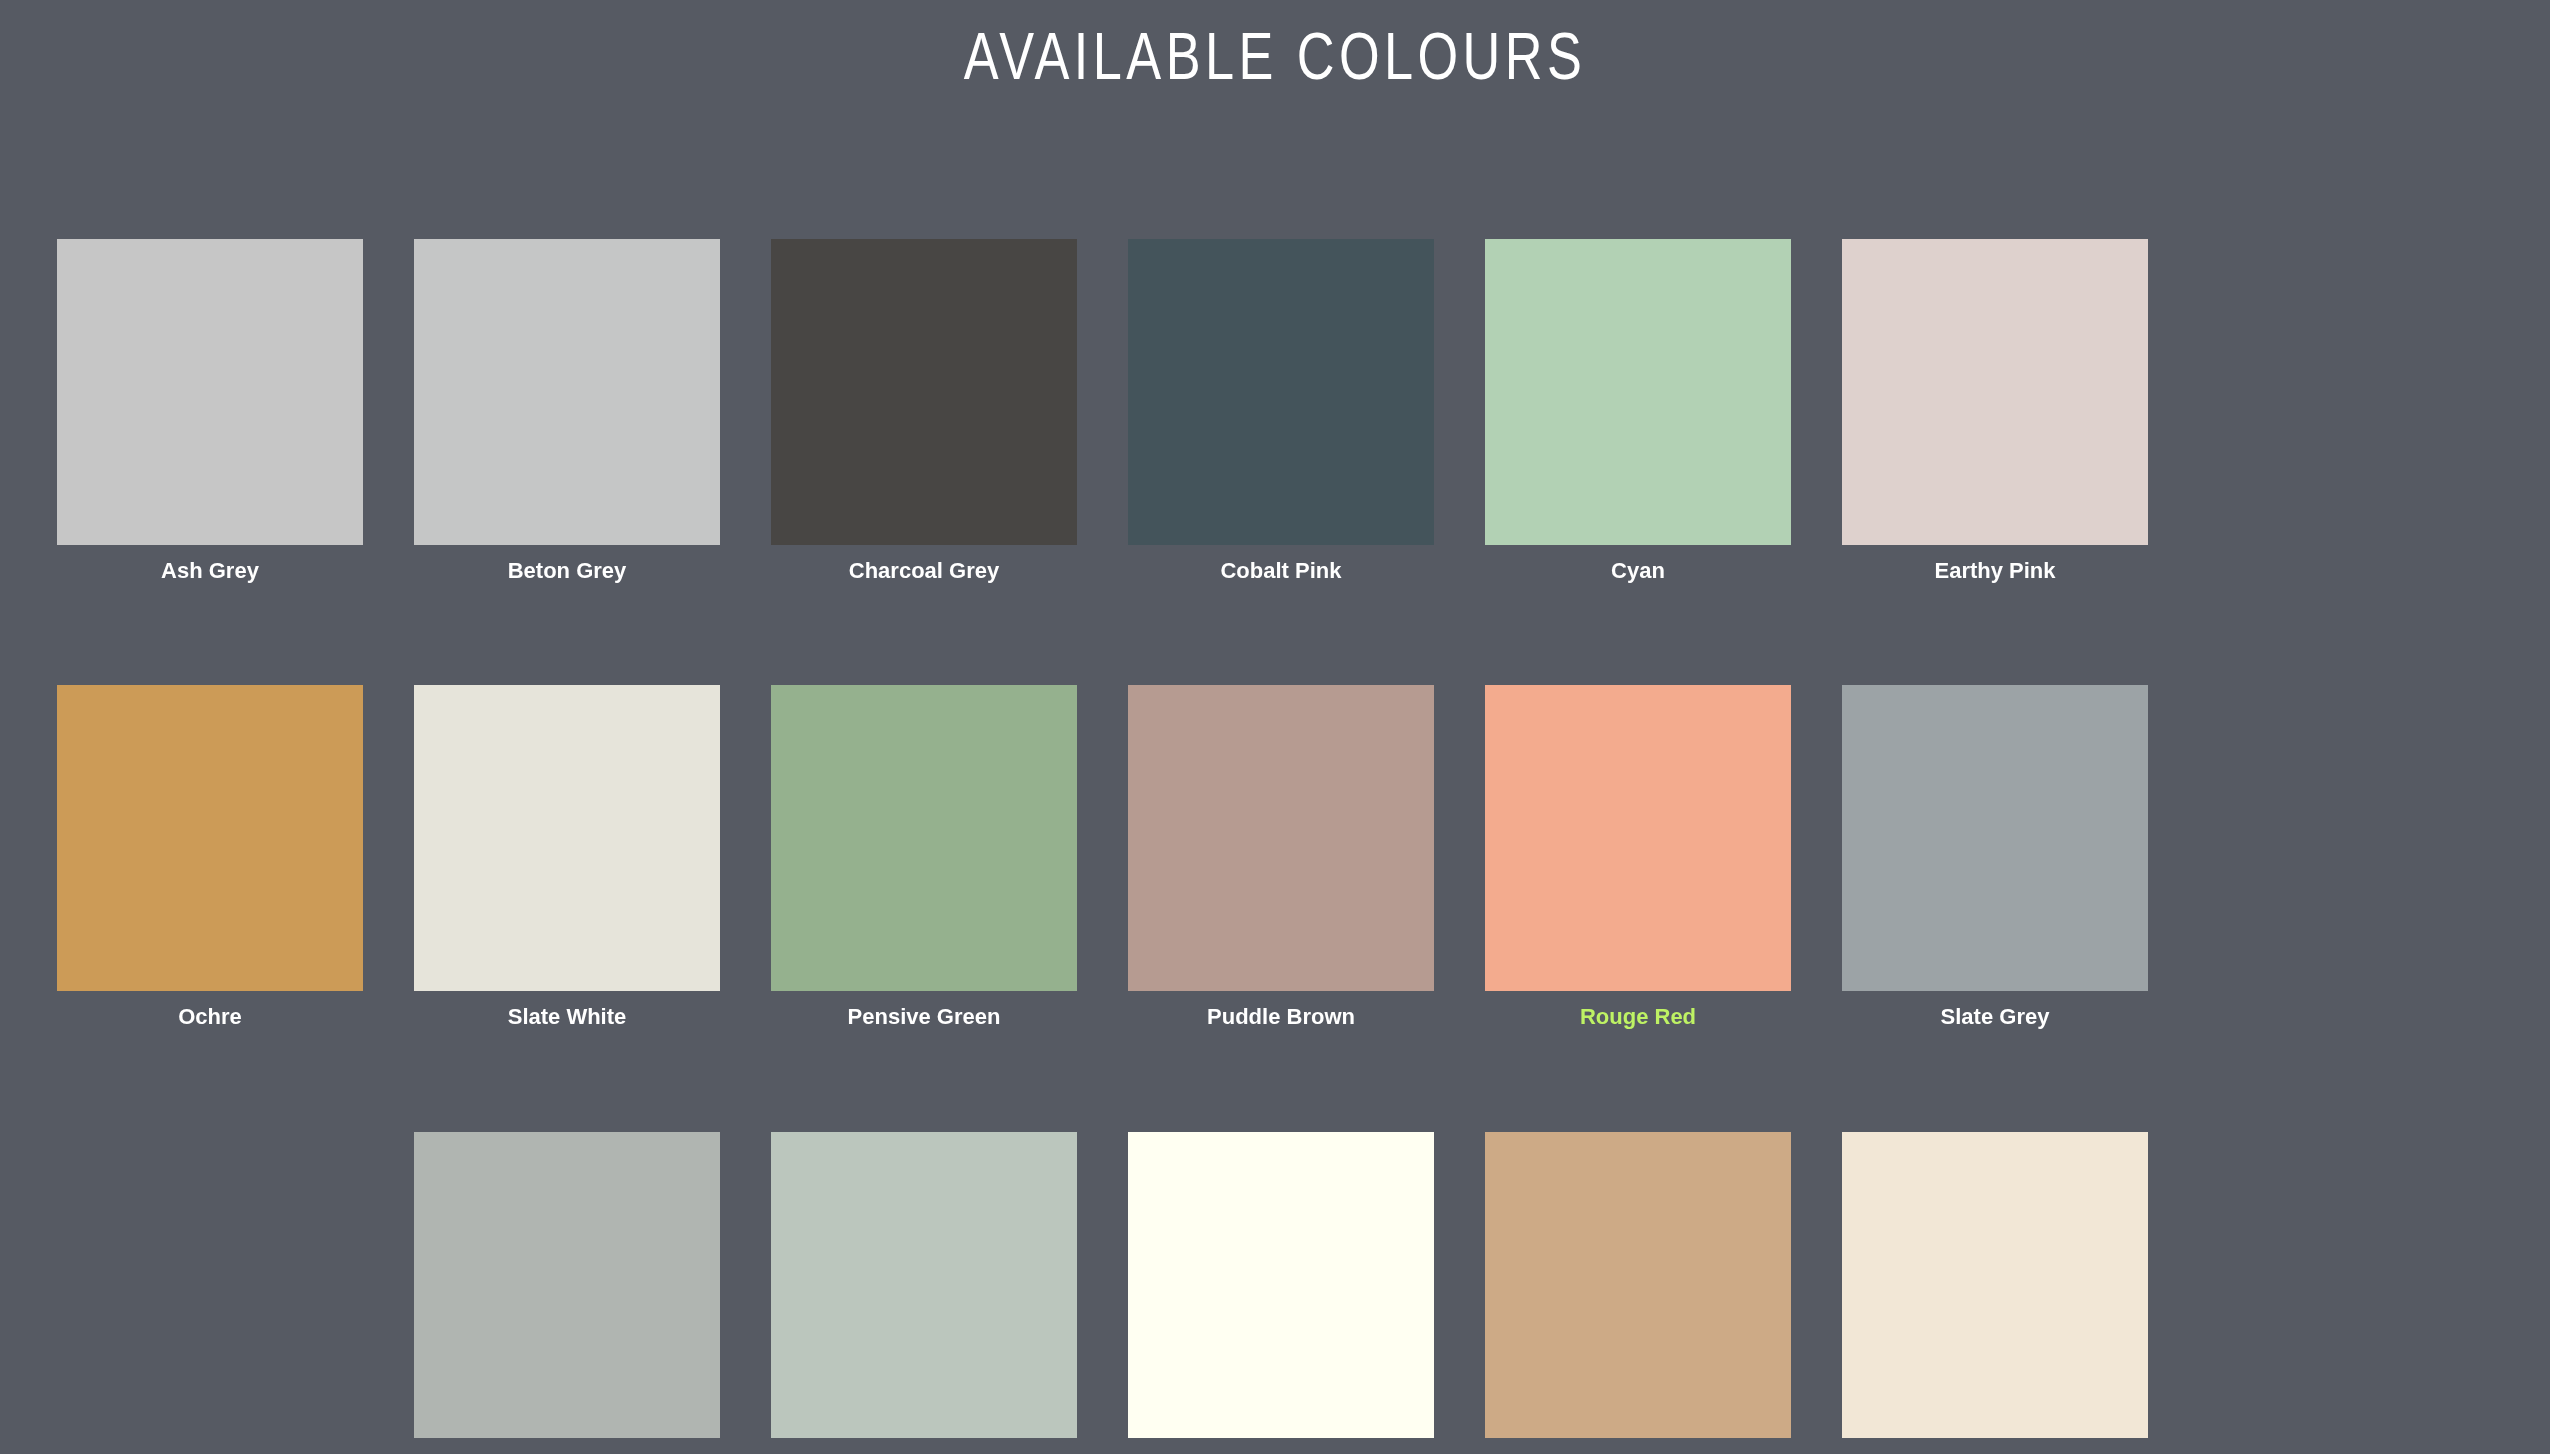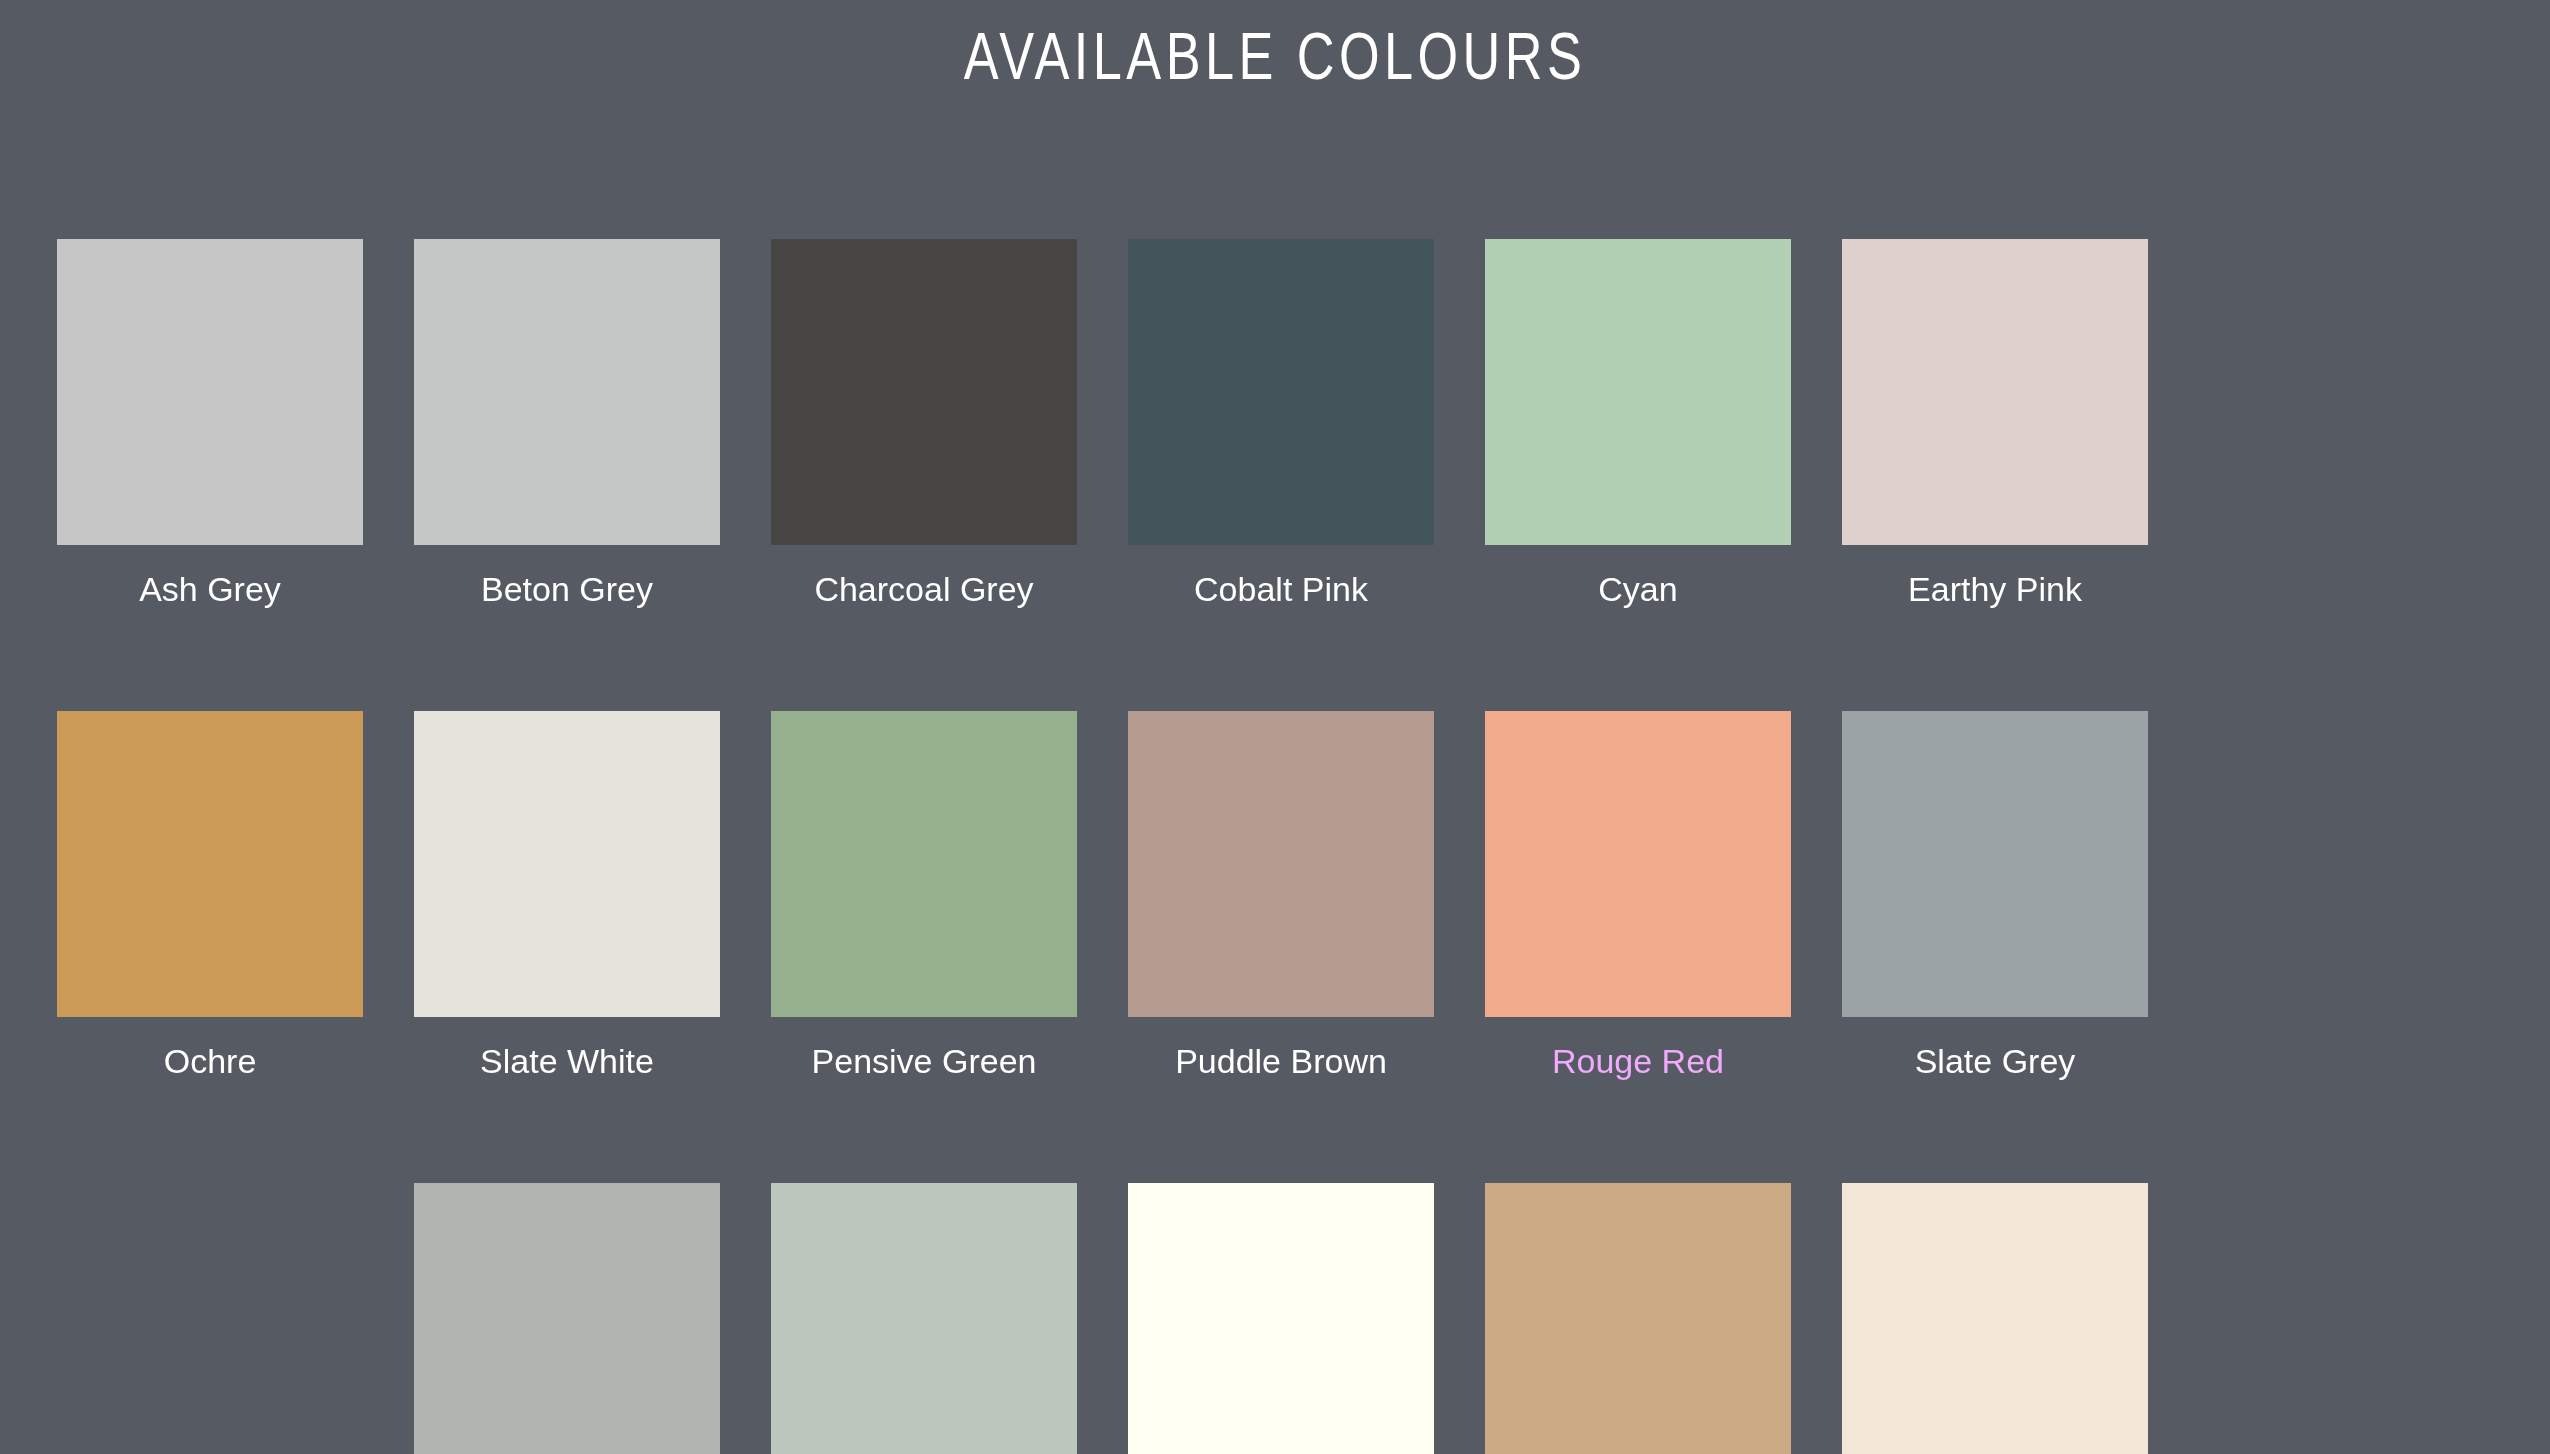"Ash Grey" .swatch-label { font-size: 34px -> 22px; font-weight: 400 -> 700; margin-top: 24px -> 13px }
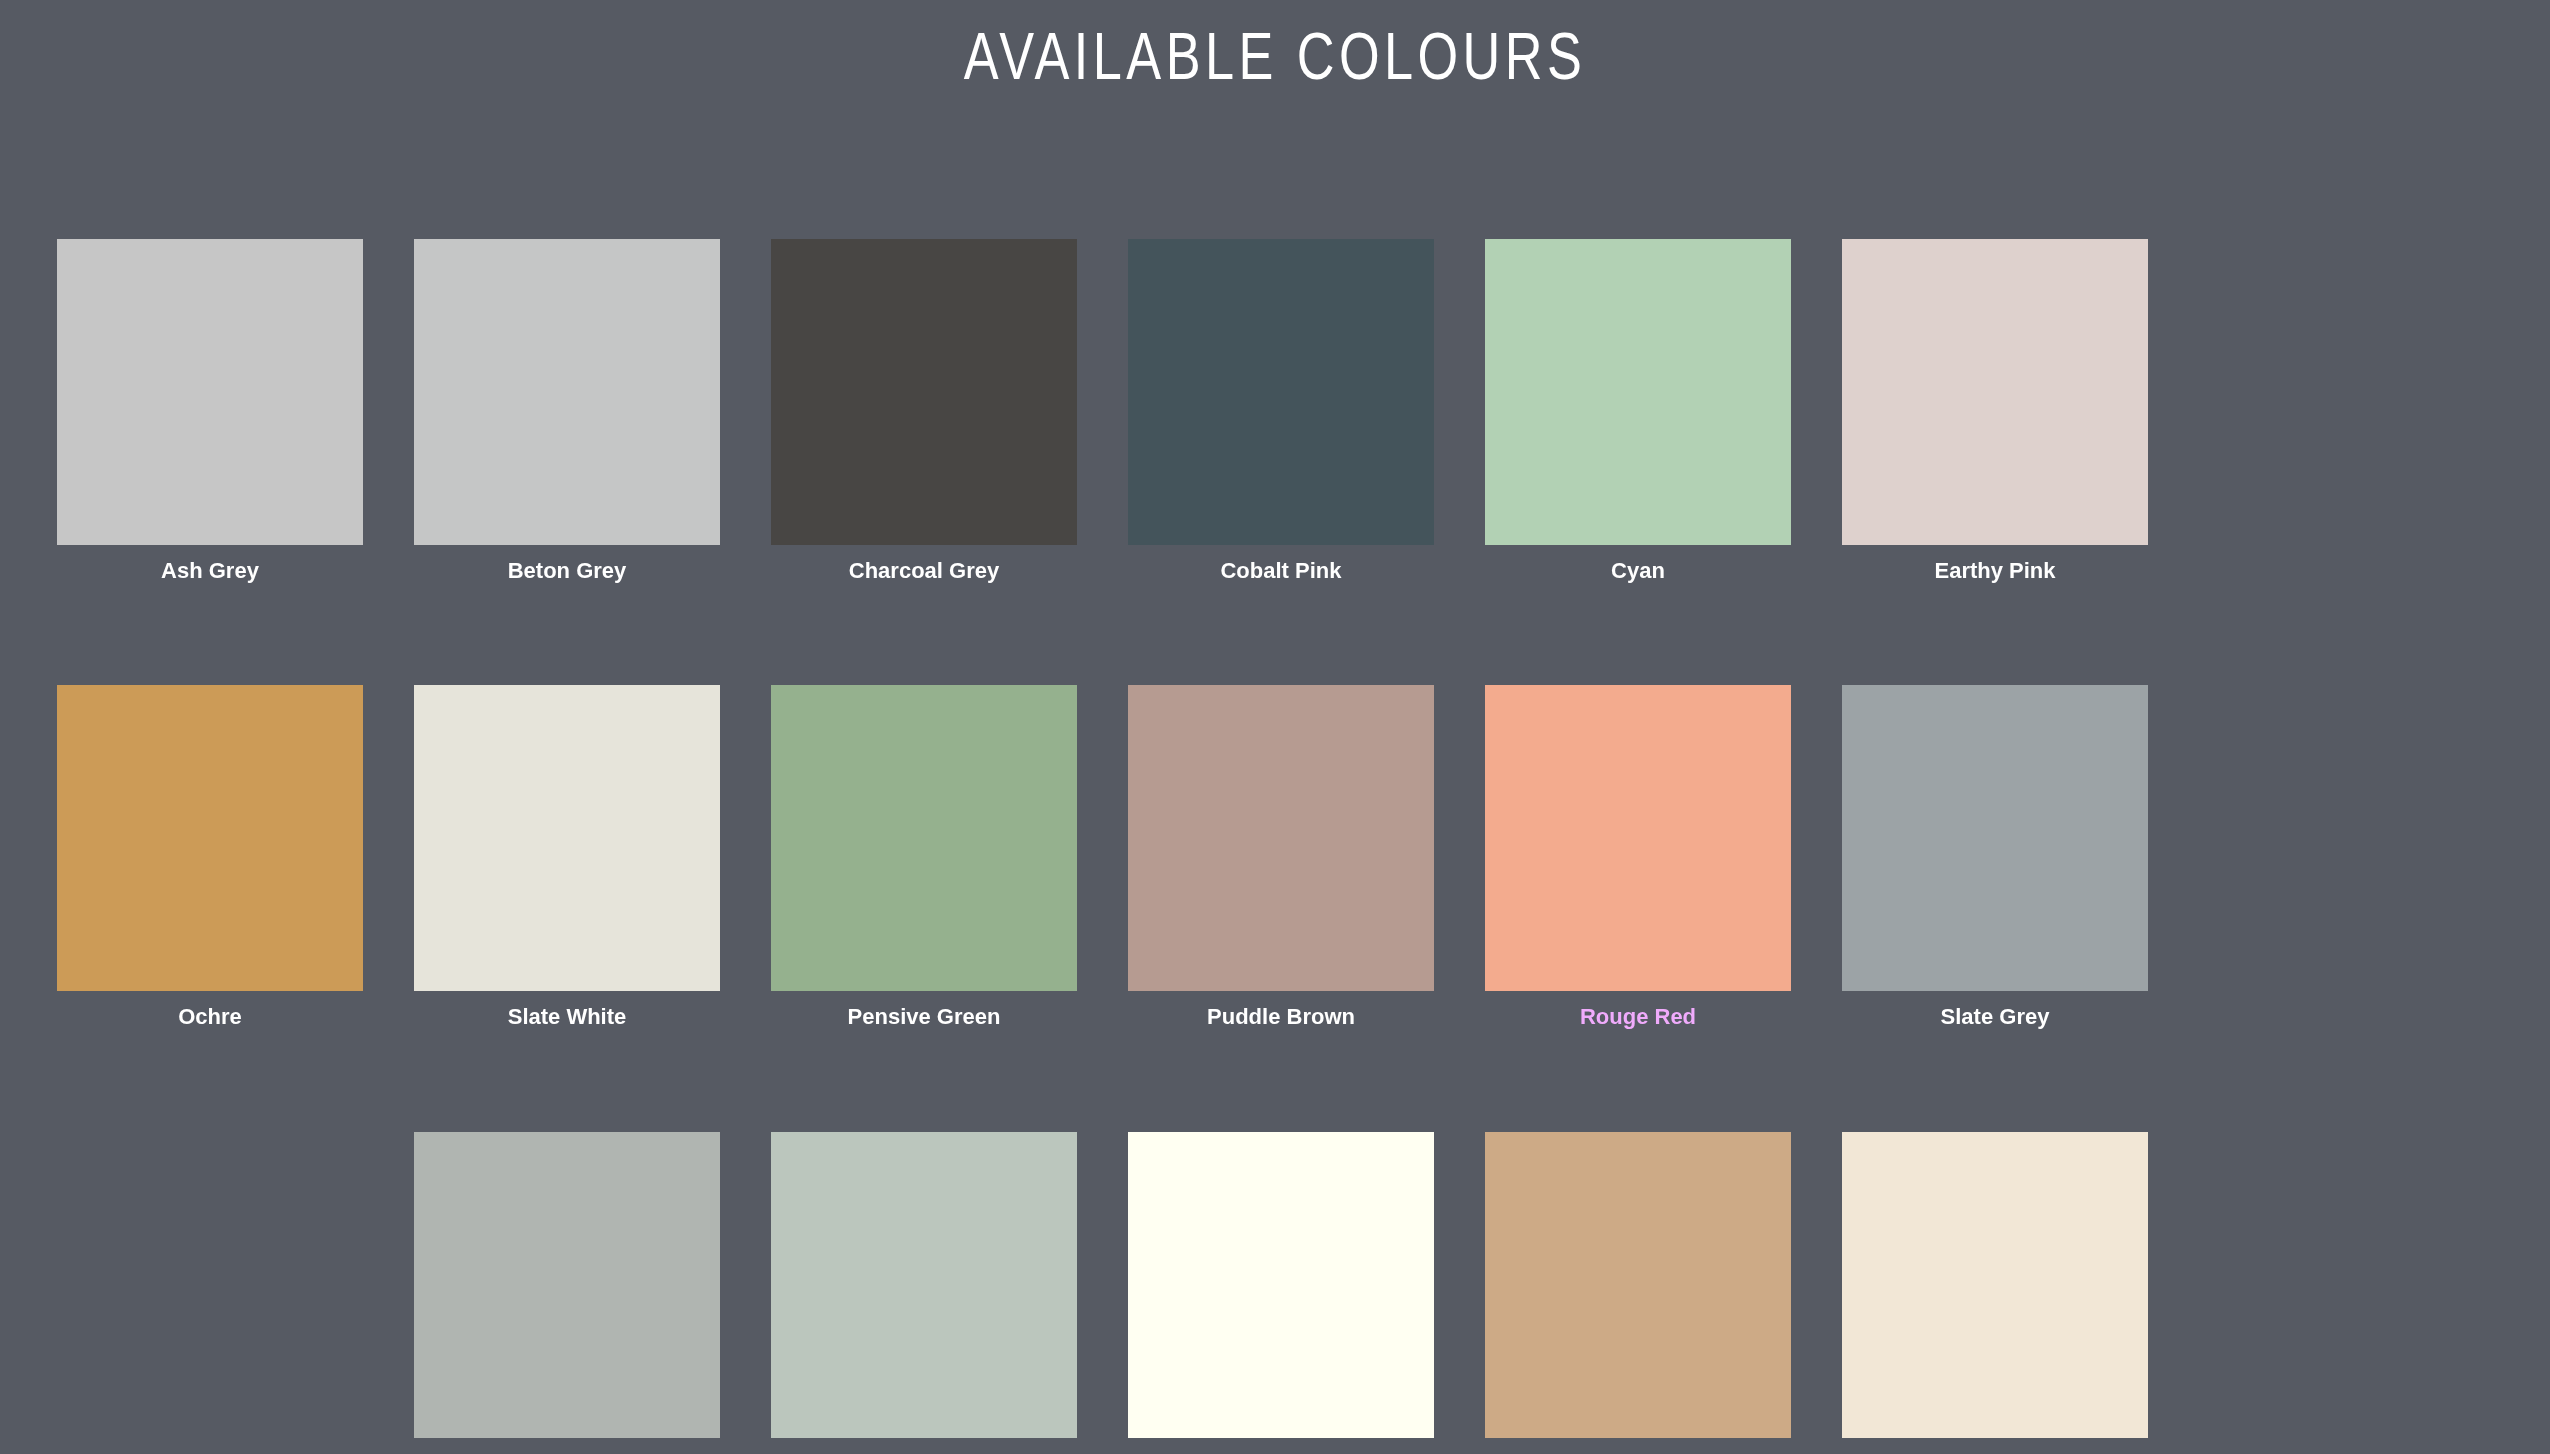"Rouge Red" div.swatch-label { color: #f0abfc -> #bef264 }
